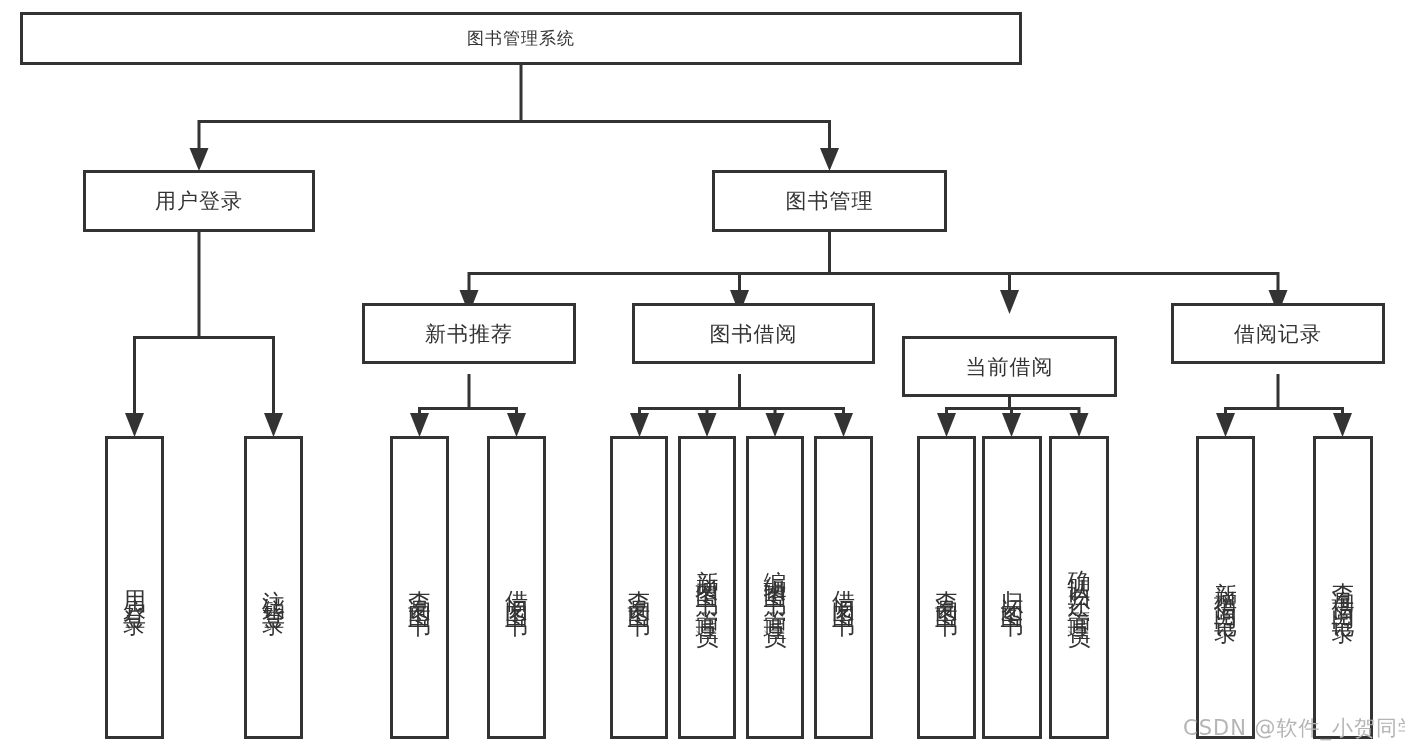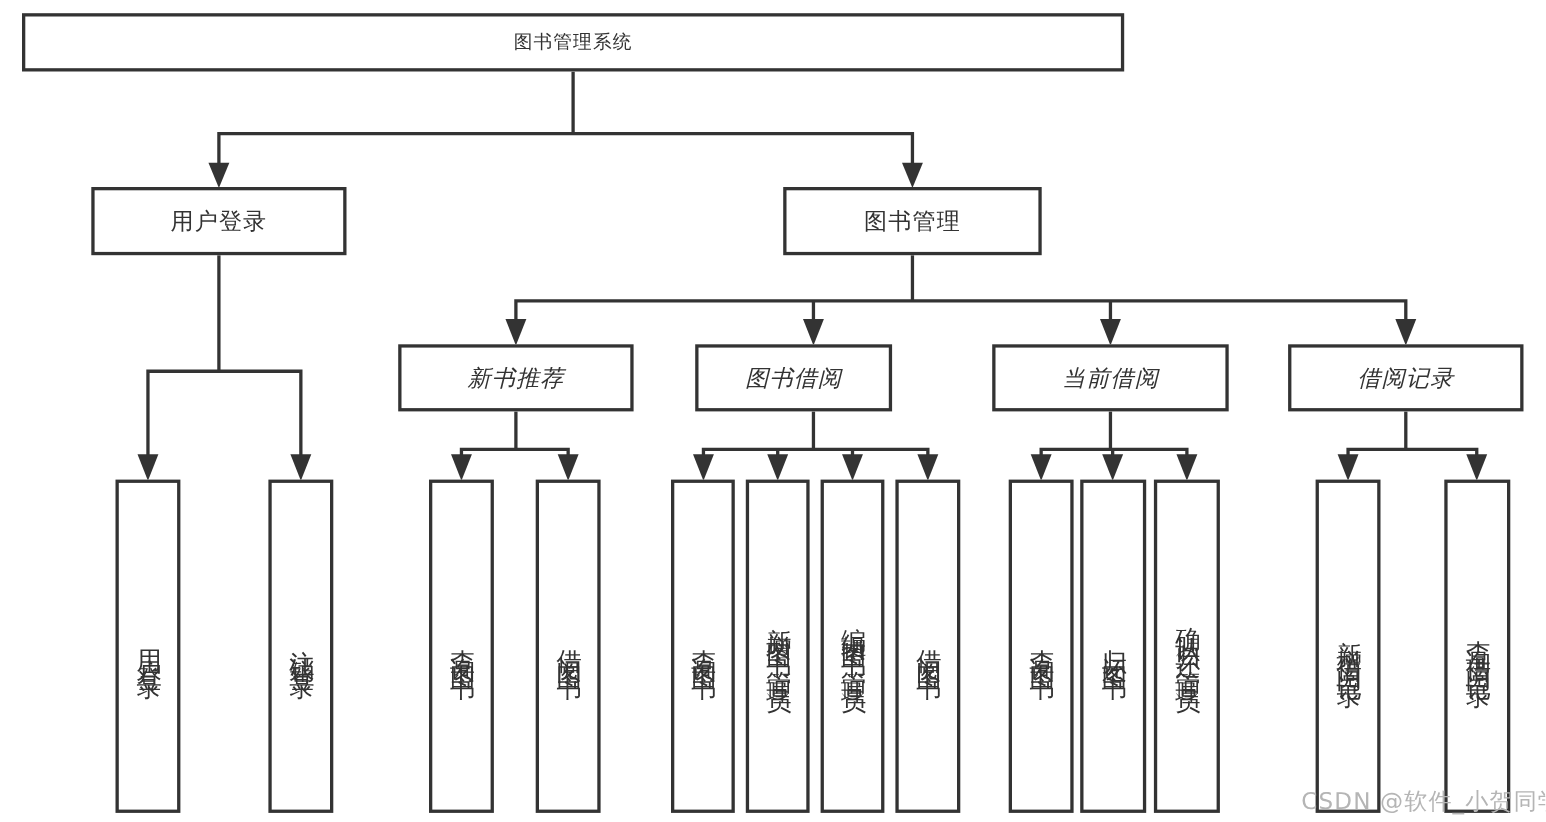"新书推荐" .l3 { font-style: italic -> none; top: 313px -> 303px }
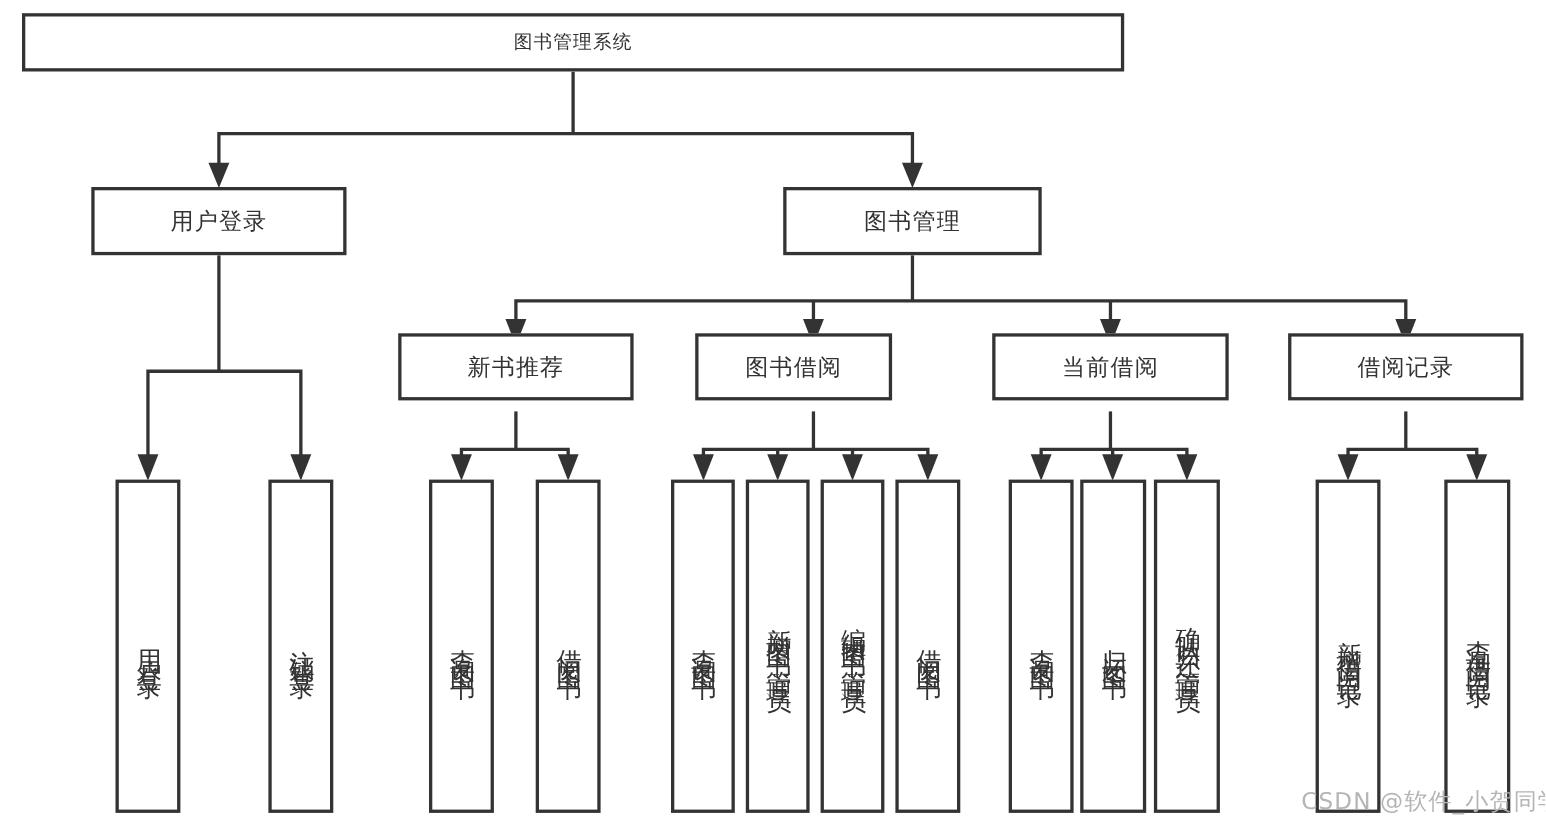"图书借阅" div.node { width: 179px -> 243px }
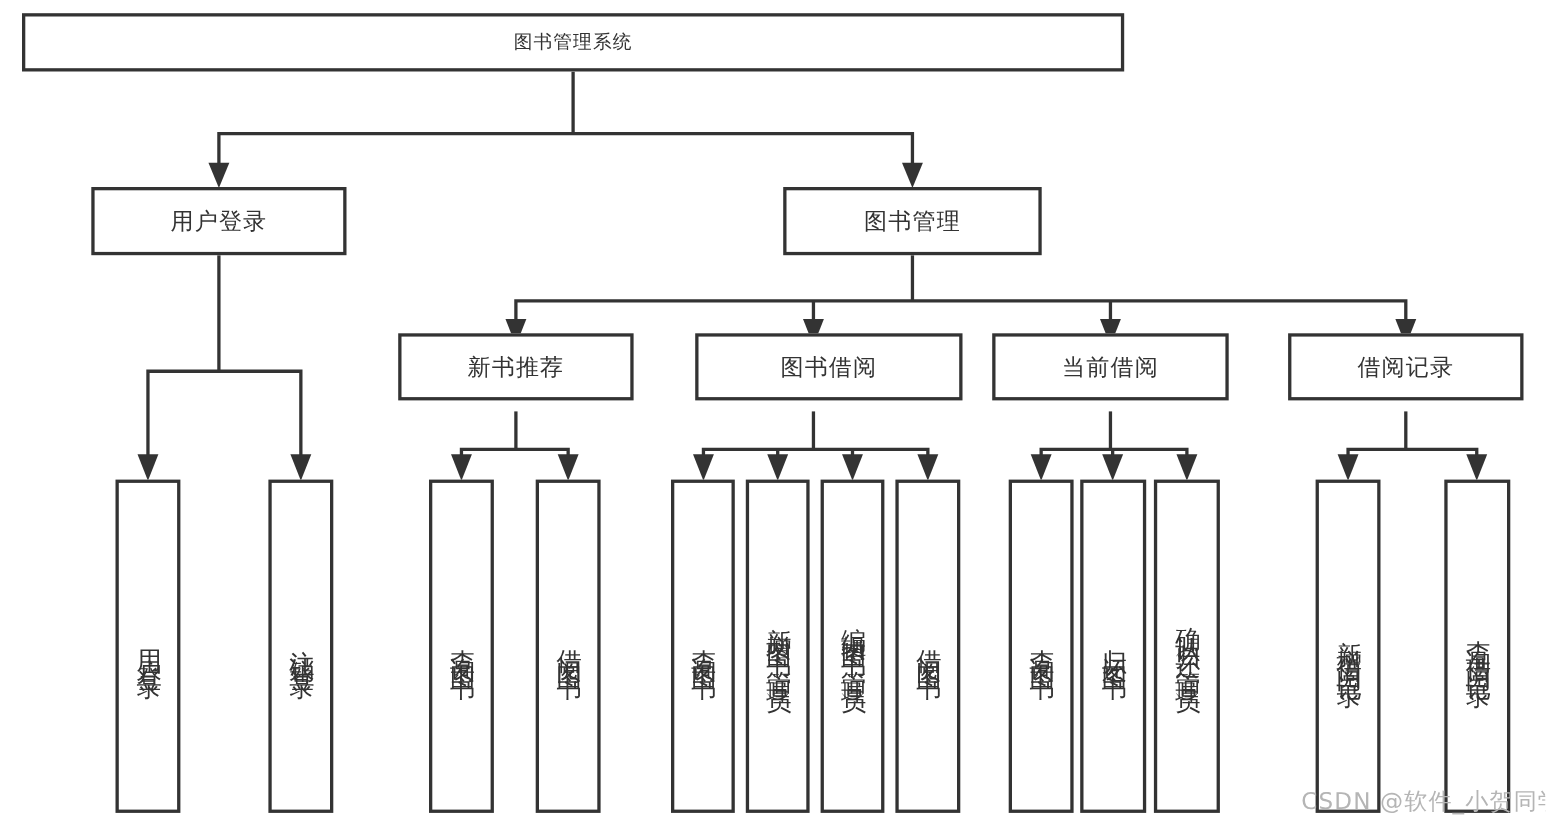"当前借阅" div.node { margin-top: none -> 33px }
